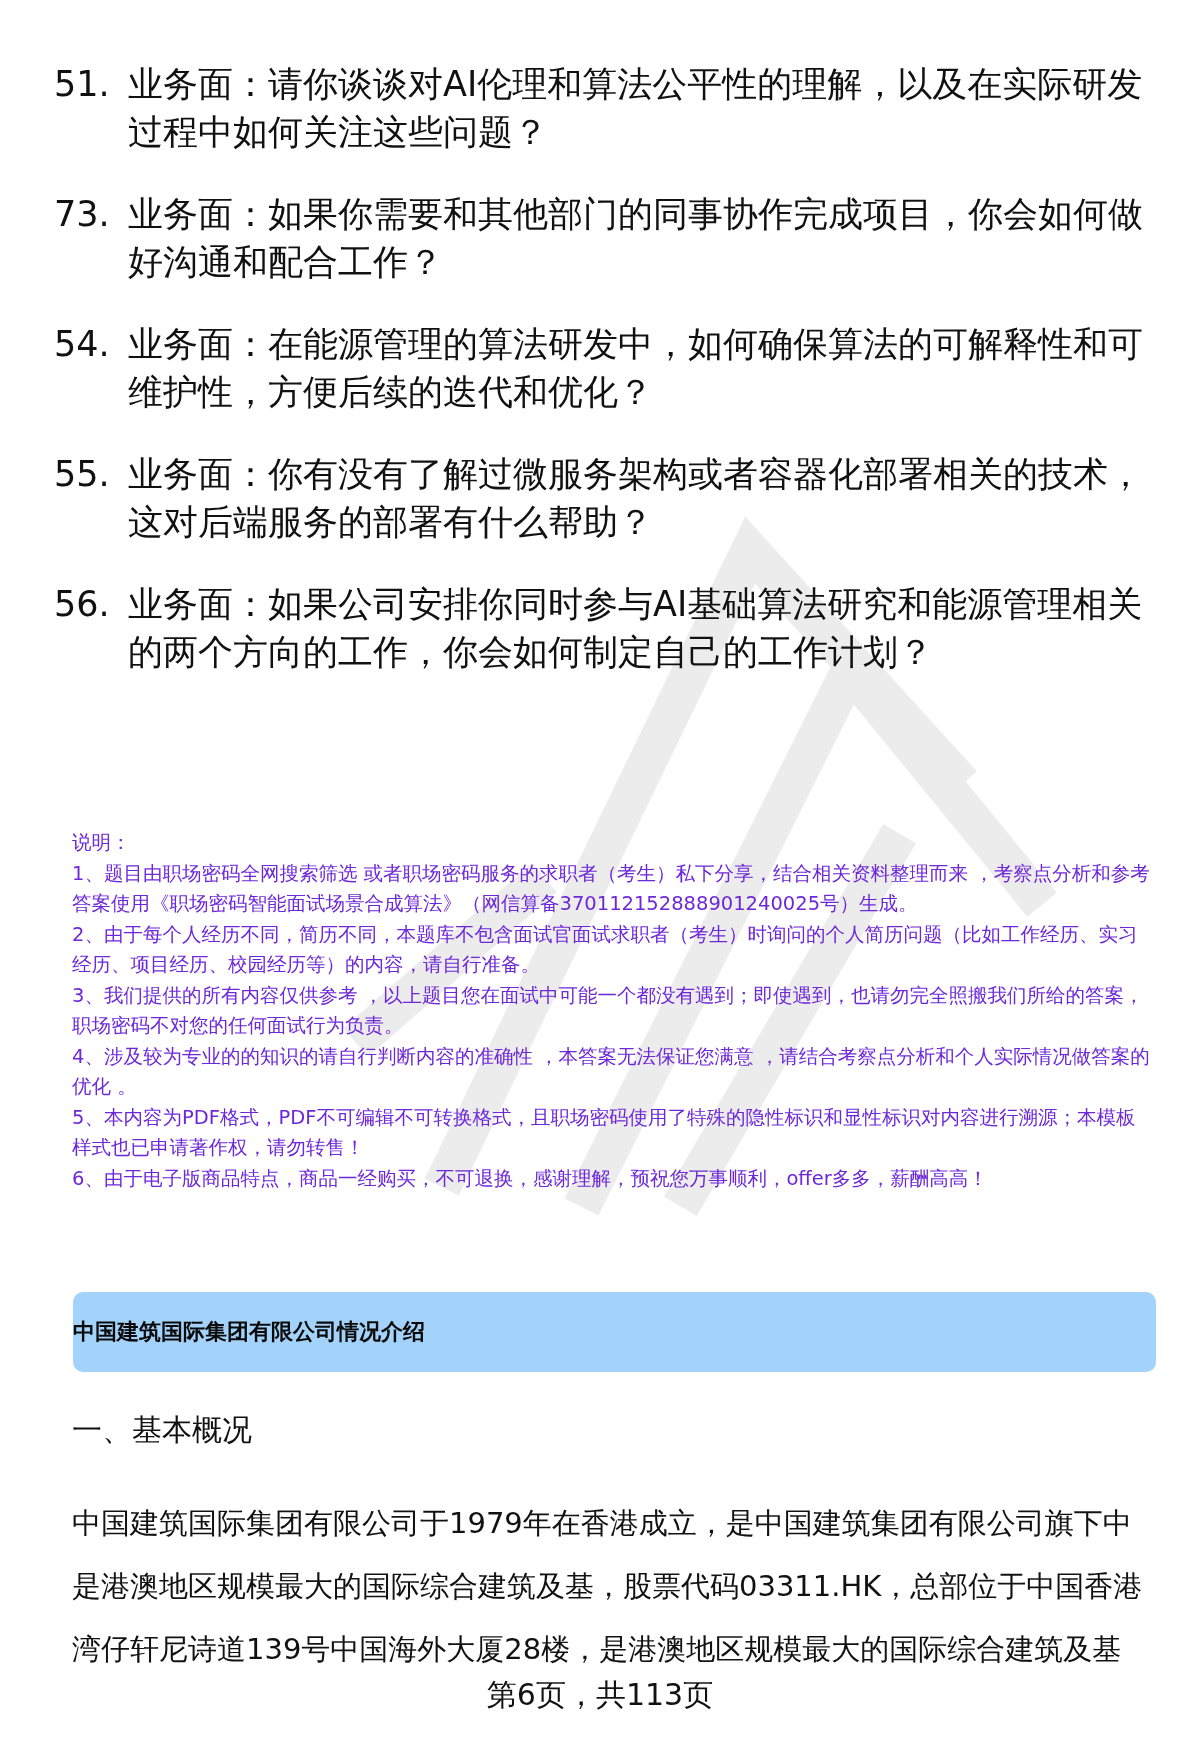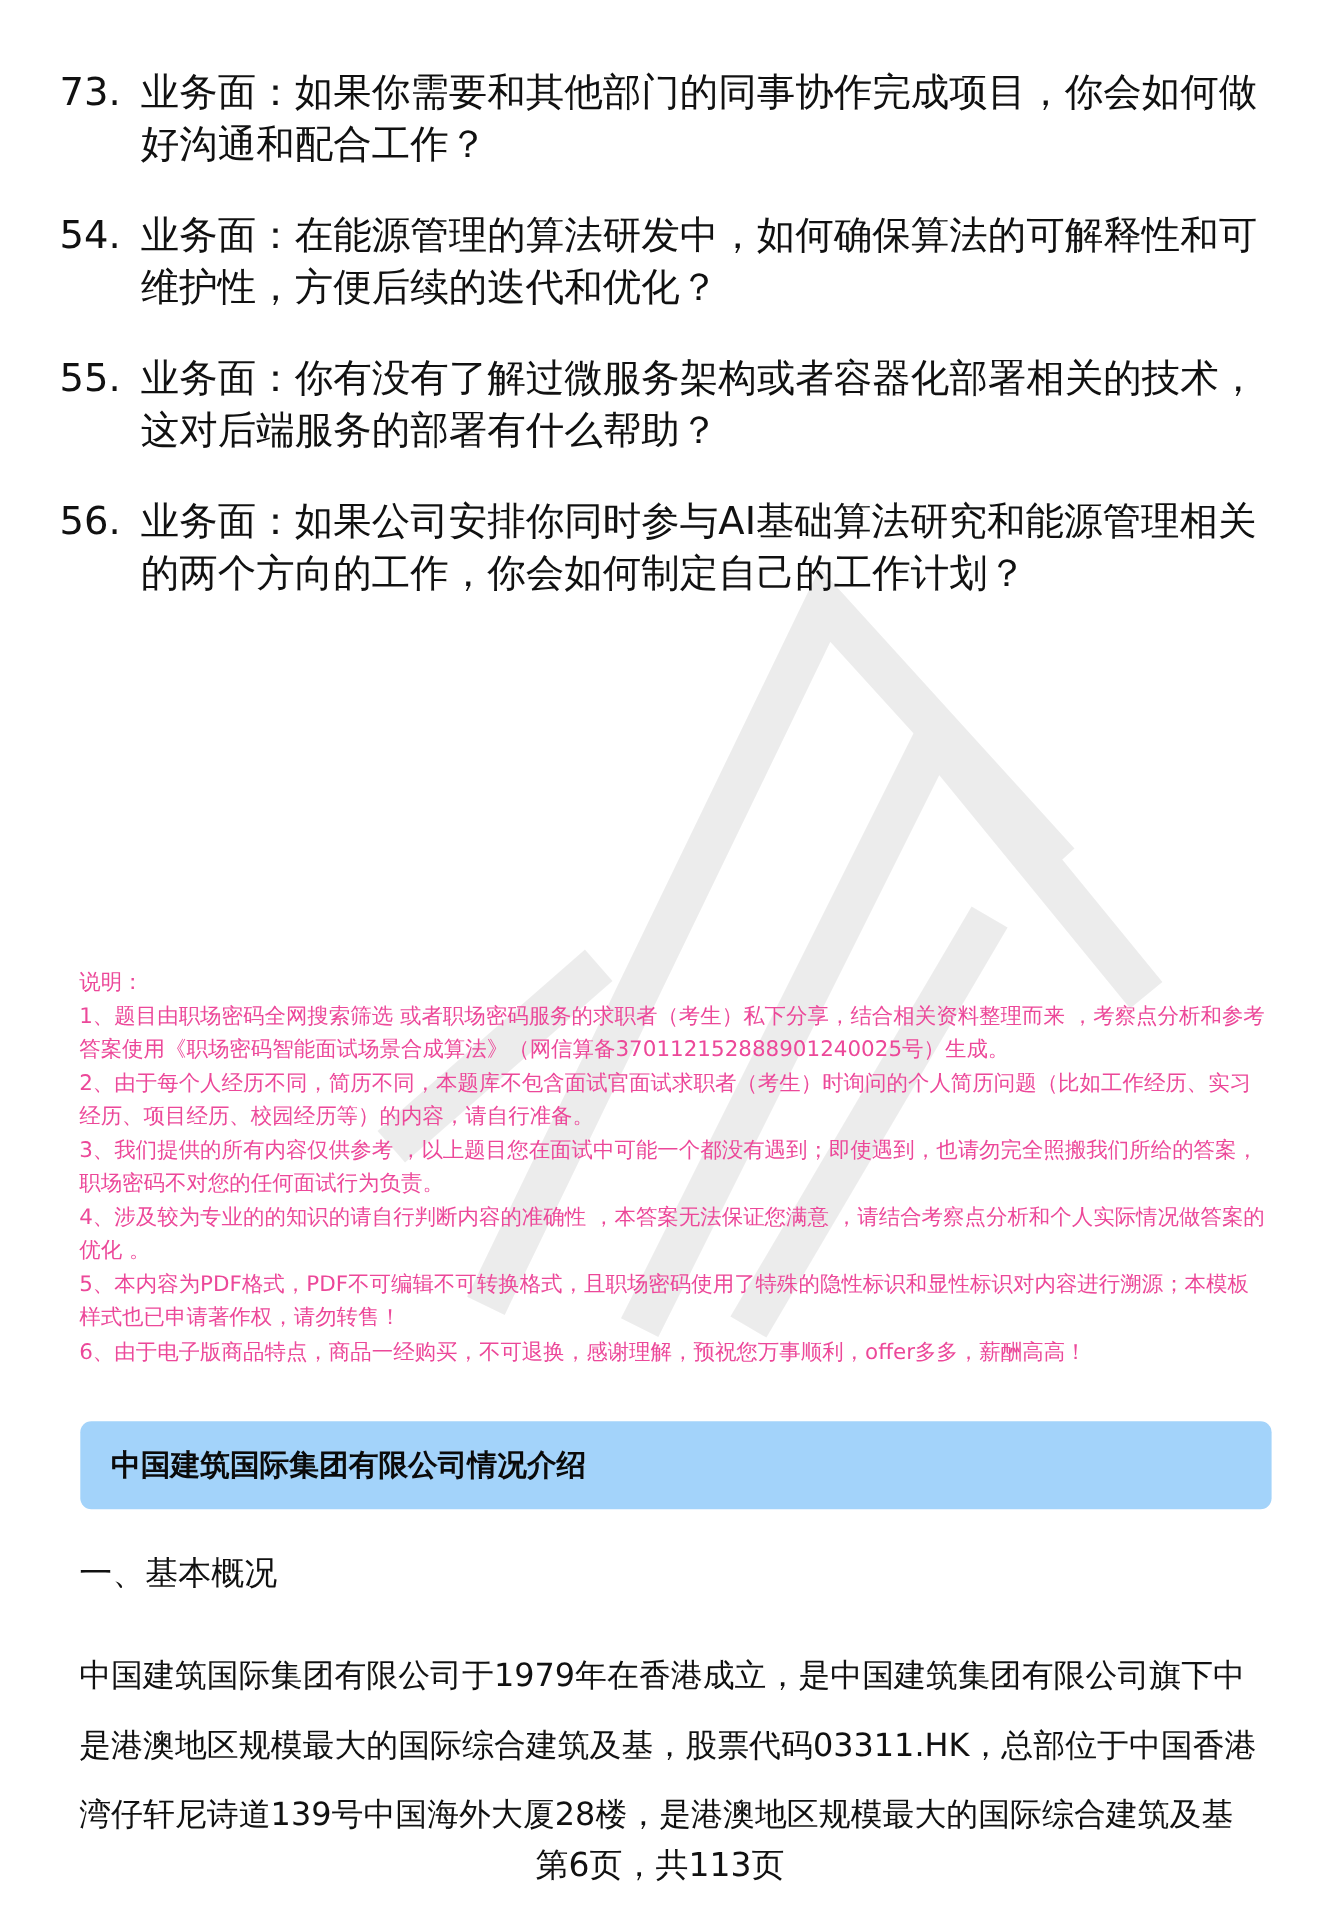"51." div.q { html: none -> <div> <span>51.</span> <span>业务面：请你谈谈对AI伦理和算法公平性的理解，以及在实际研发过程中如何关注这些问题？</span> </div> }
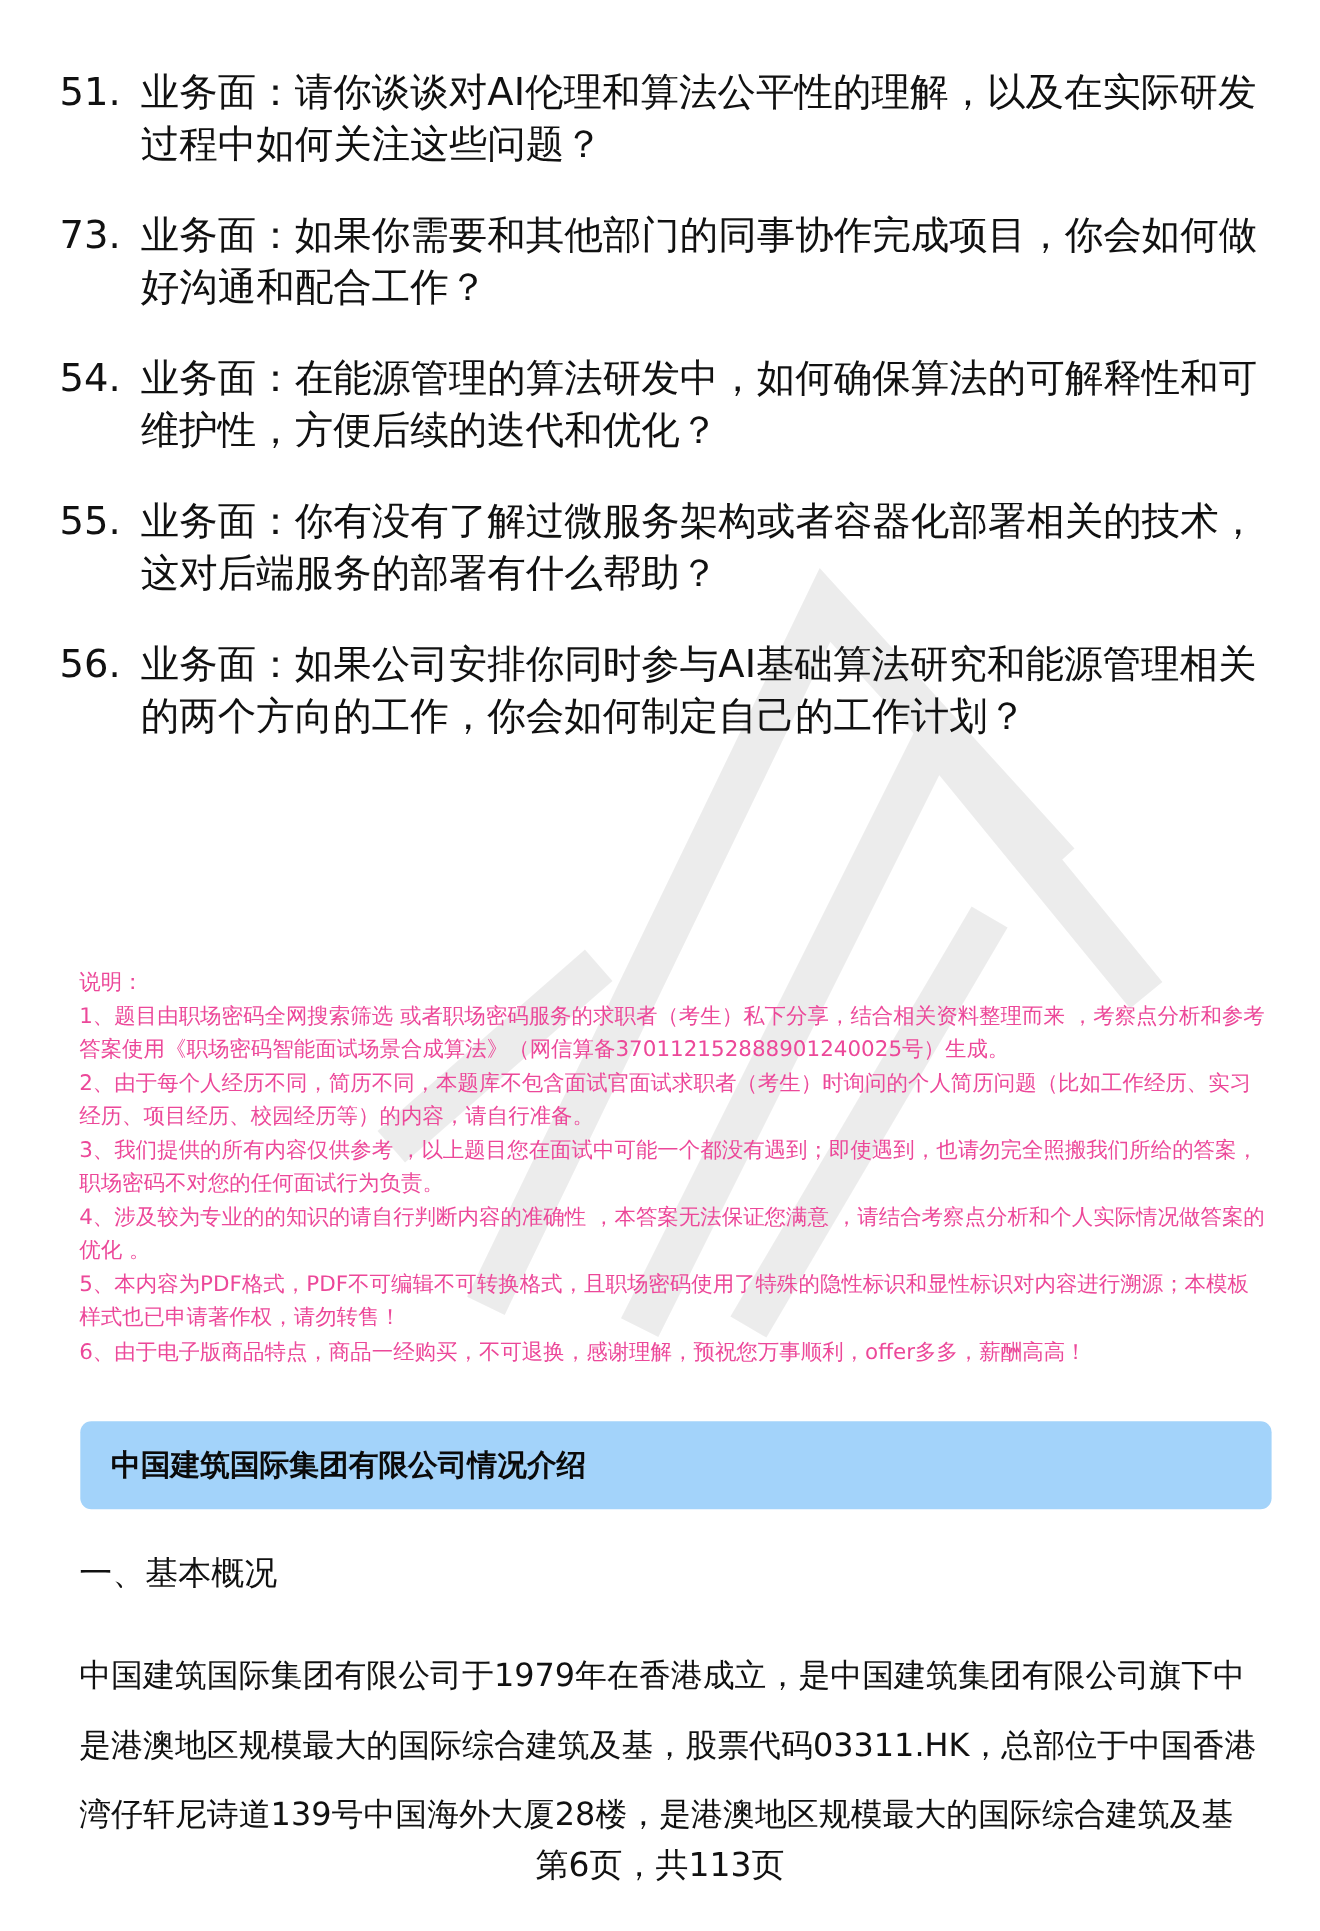"说明：" .notes { color: #ec4899 -> #6d28d9; top: 878px -> 828px }
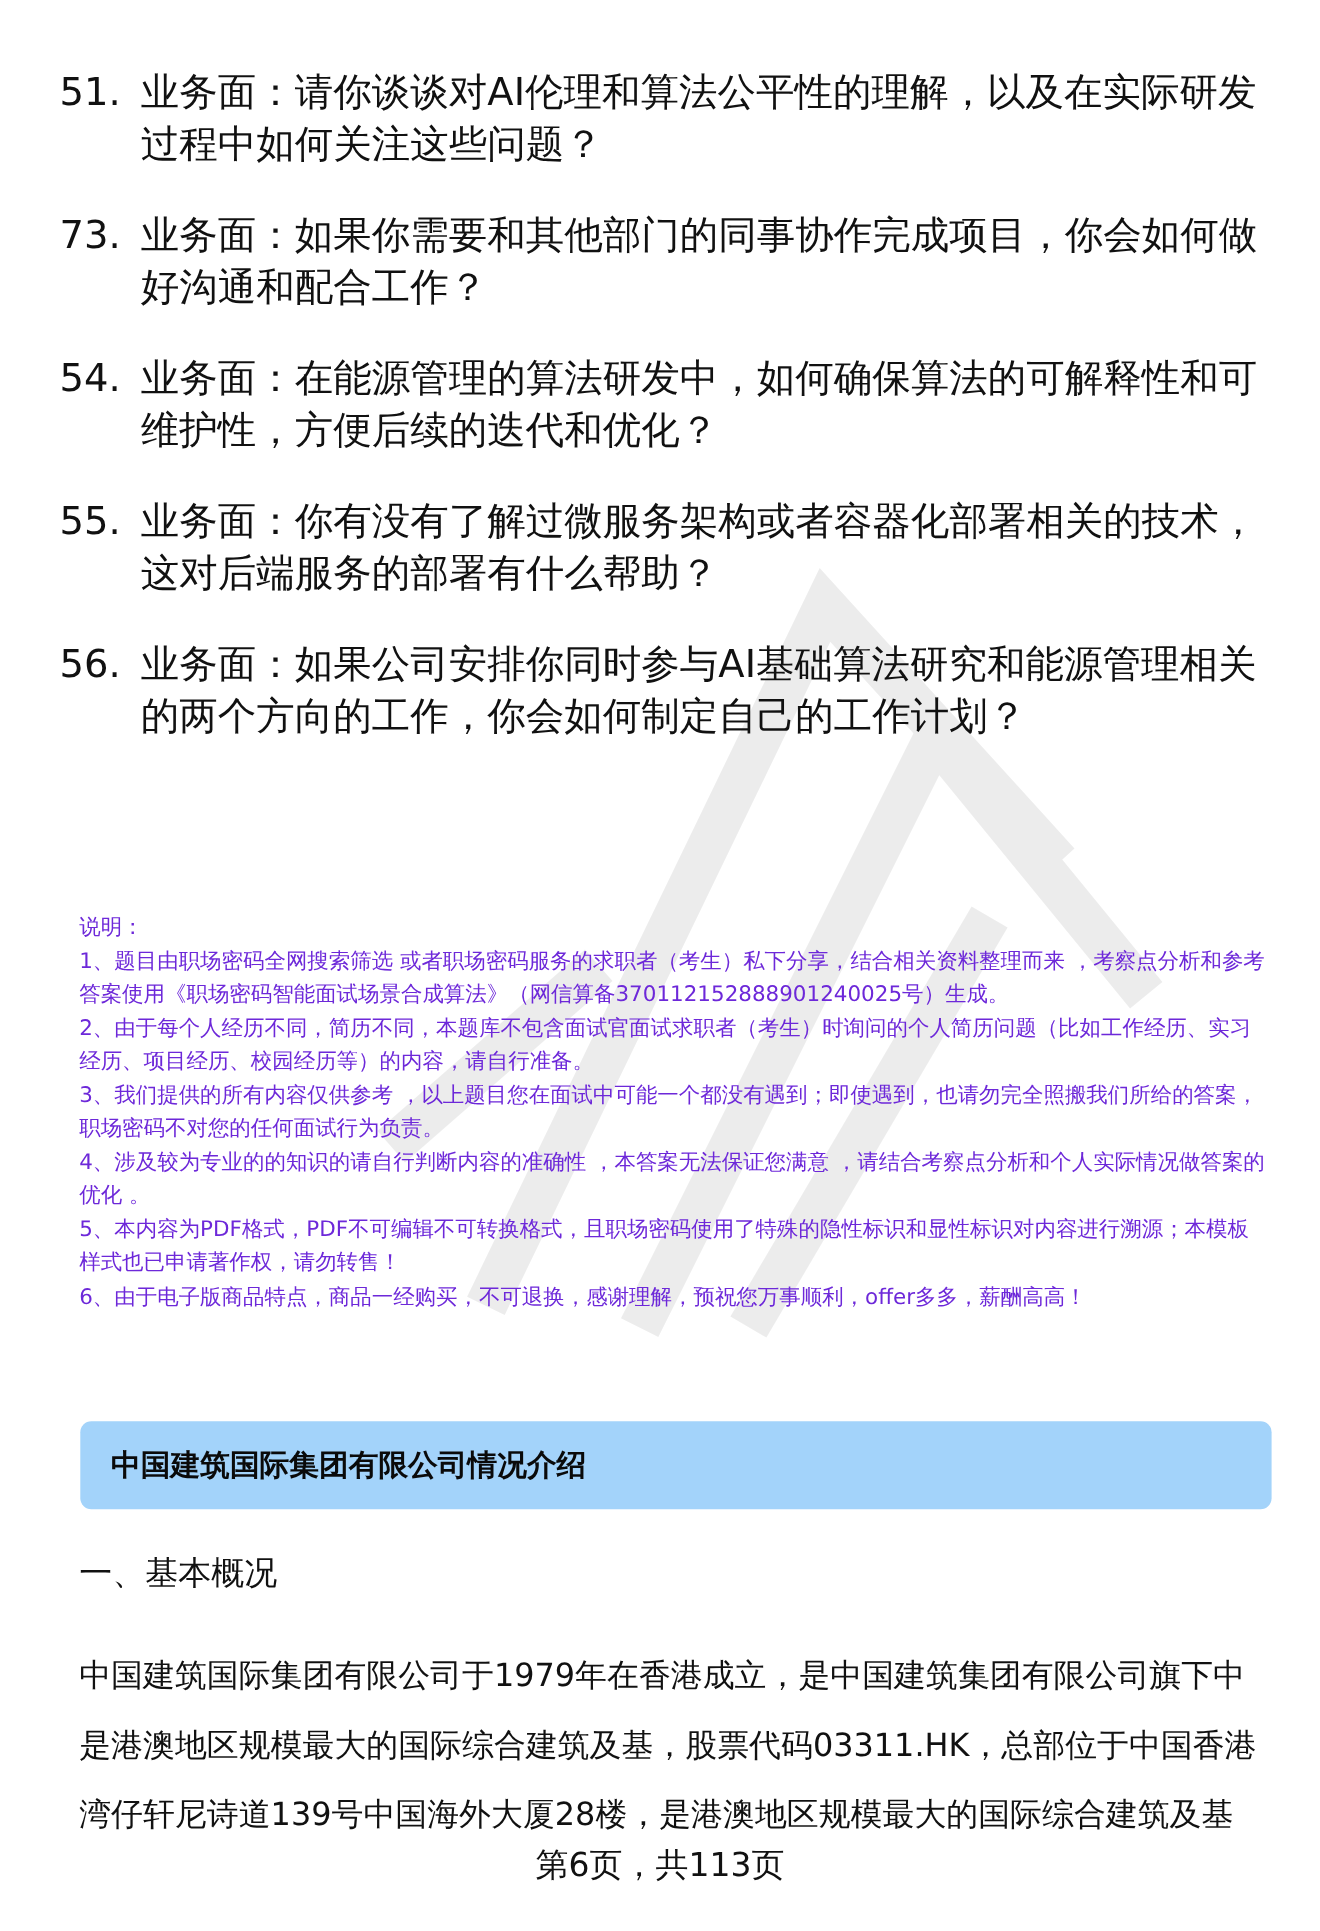"中国建筑国际集团有限公司情况介绍" .banner .title { font-size: 27px -> 22px; padding-left: 28px -> 0 }
